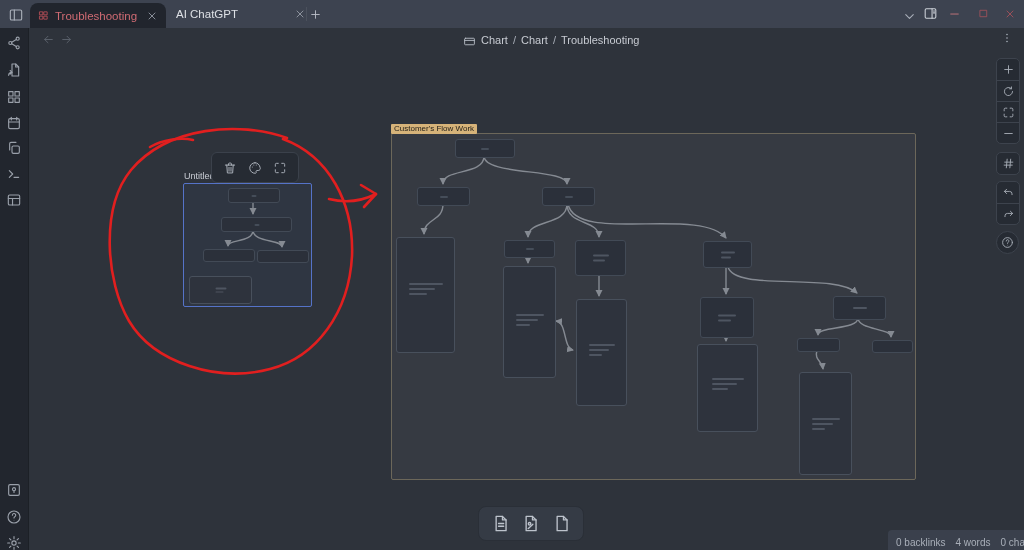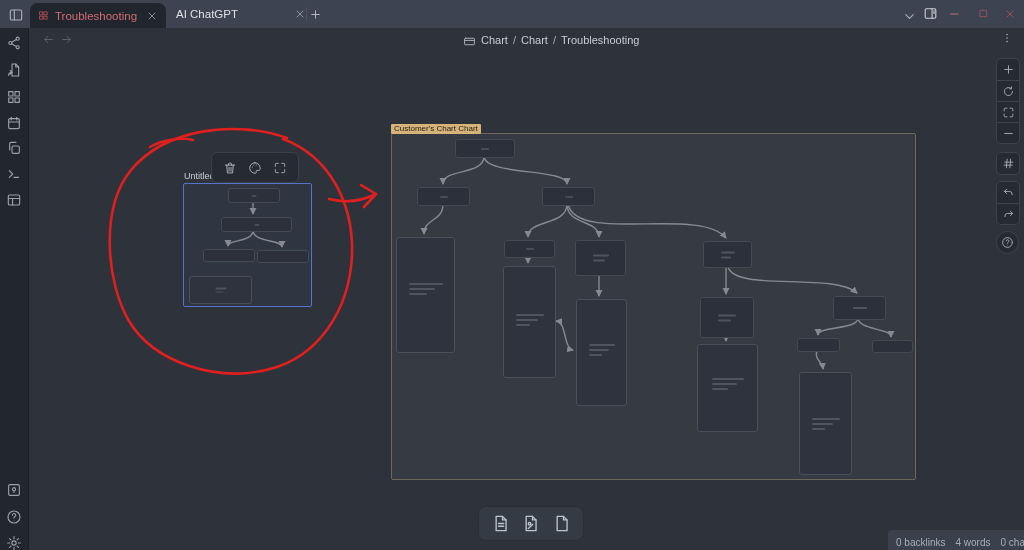"Customer's Chart Chart" div.group-big-label { text: Chart Chart -> Flow Work }
